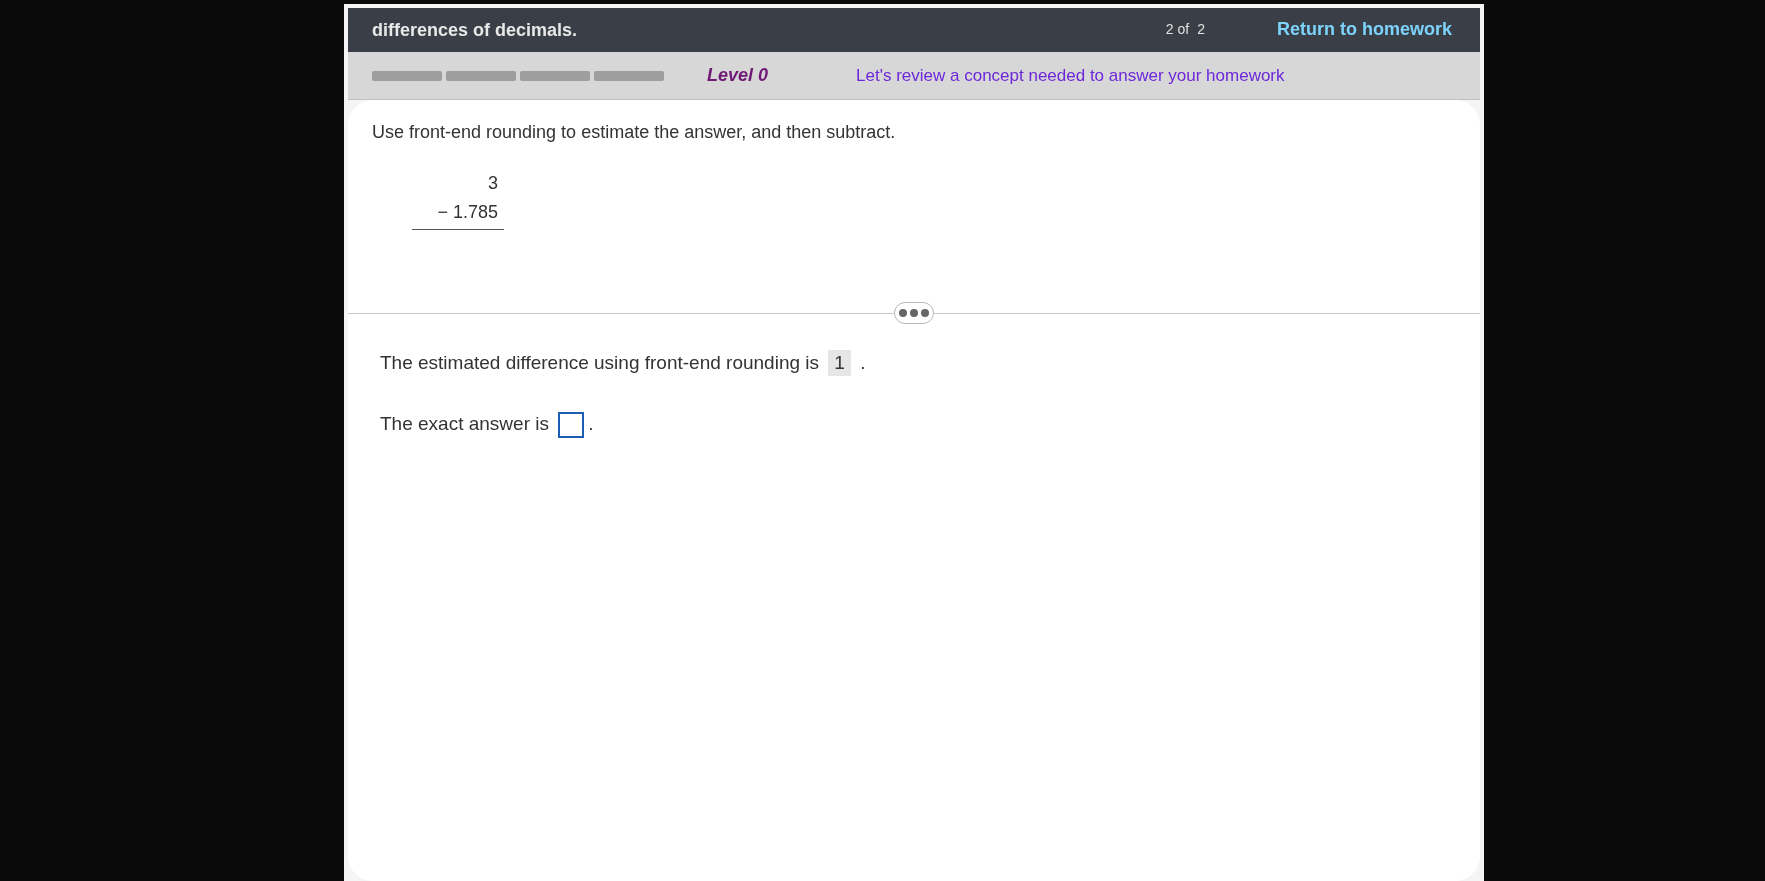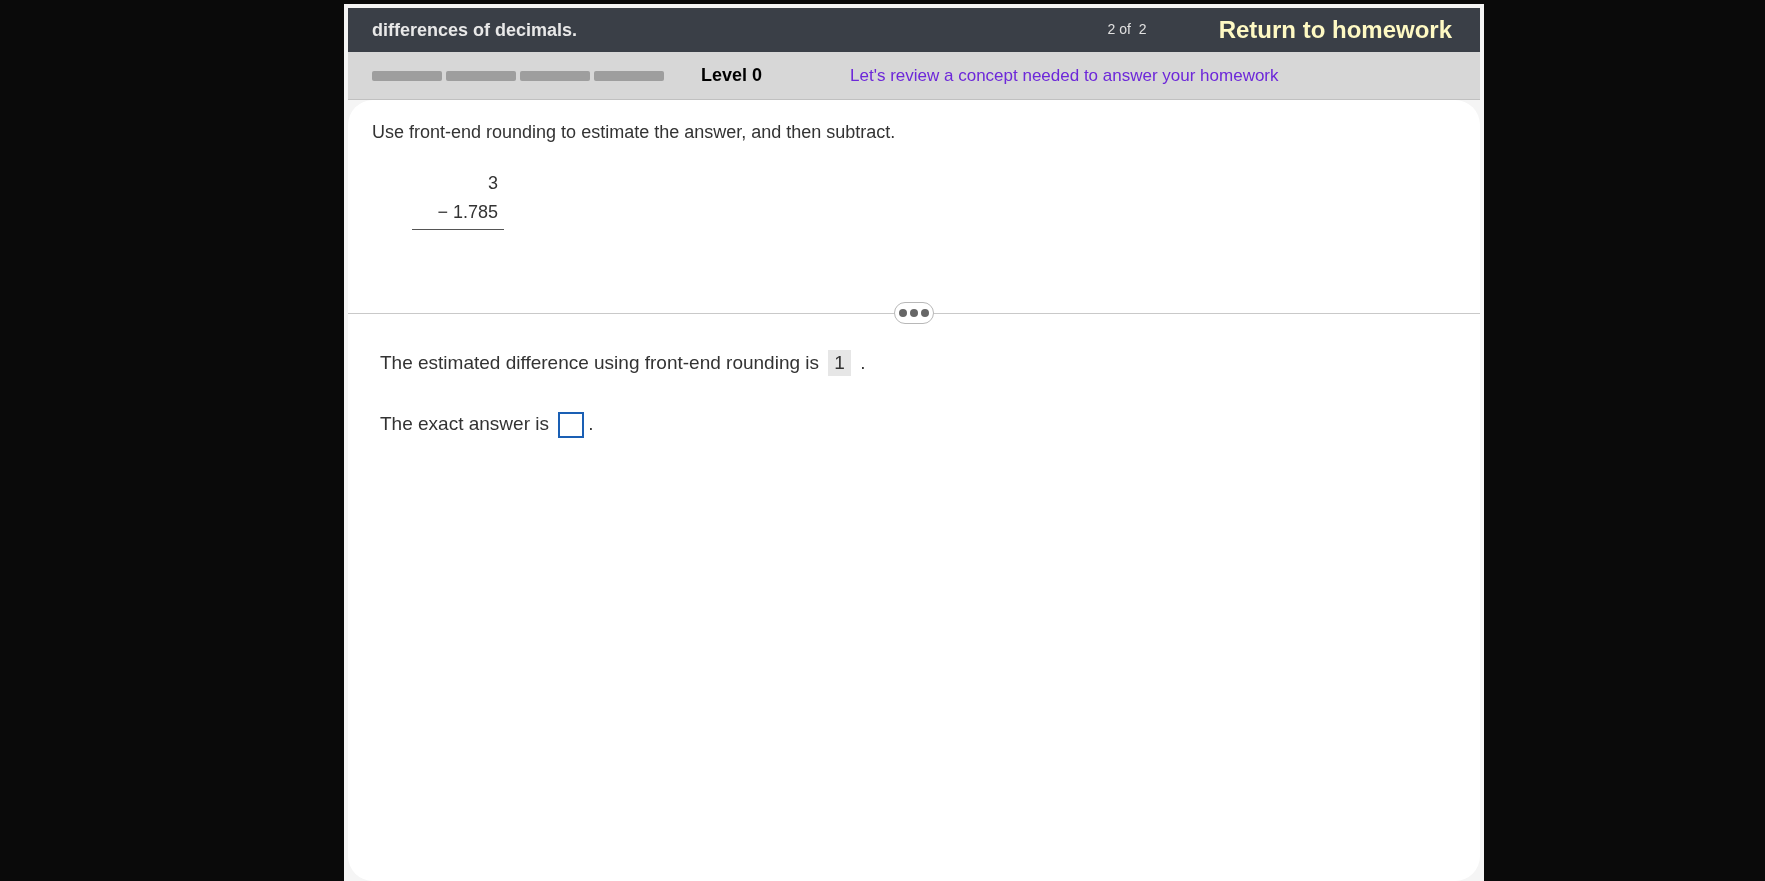"Return to homework" .return-link { color: #fef9c3 -> #7dd3fc; font-size: 24px -> 18px }
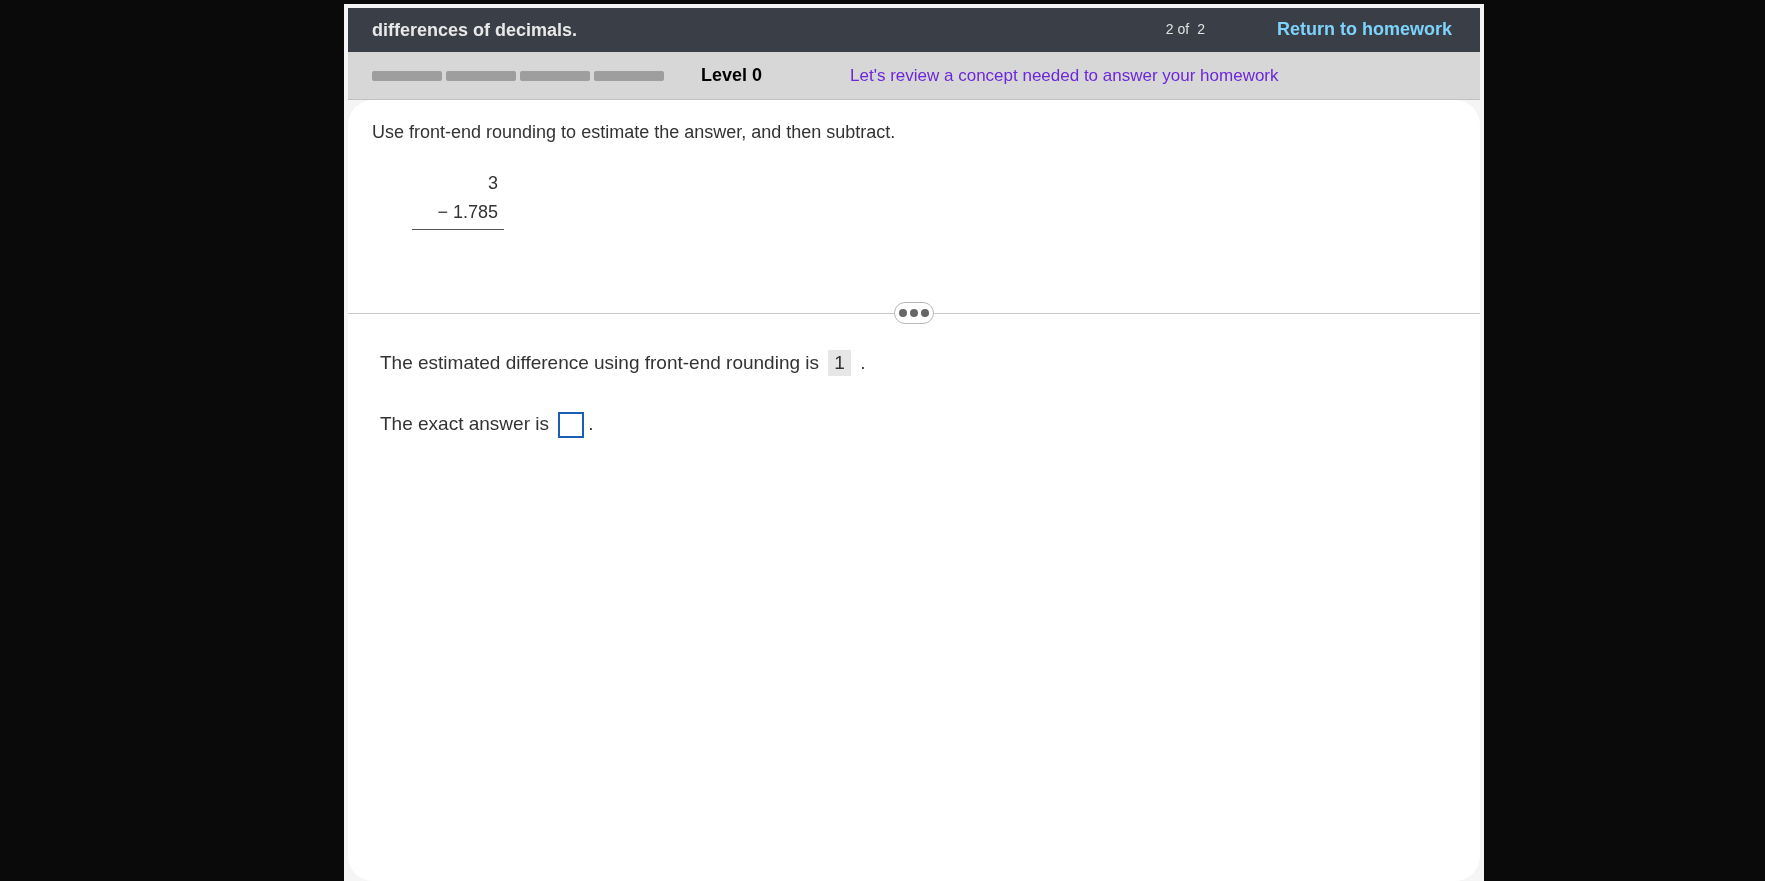"Level 0" .level-label { color: #000000 -> #701a75; font-style: none -> italic; margin-left: 9px -> 15px }
